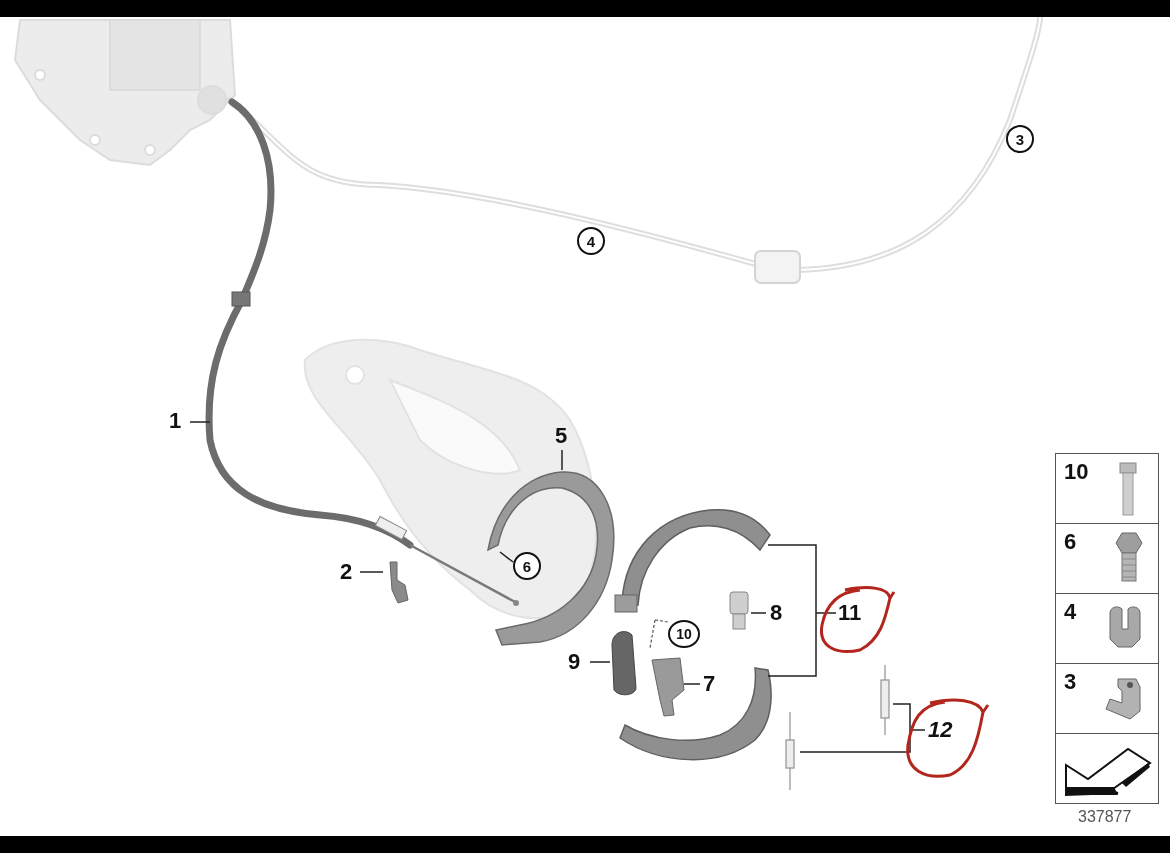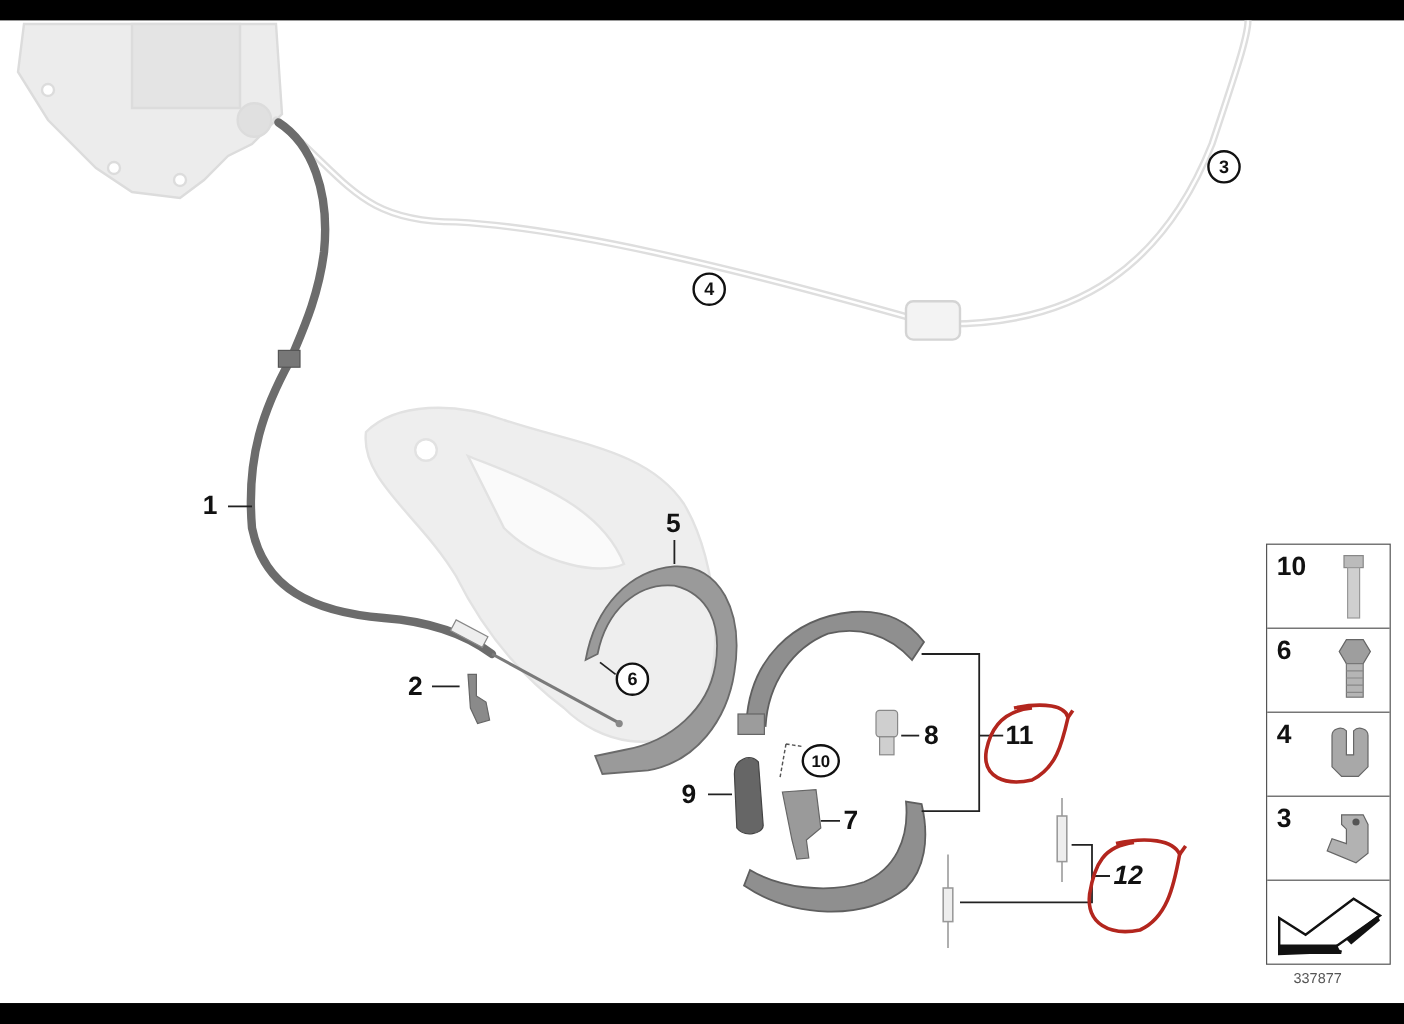"337877" .diagram-id { font-size: 12px -> 16px }
